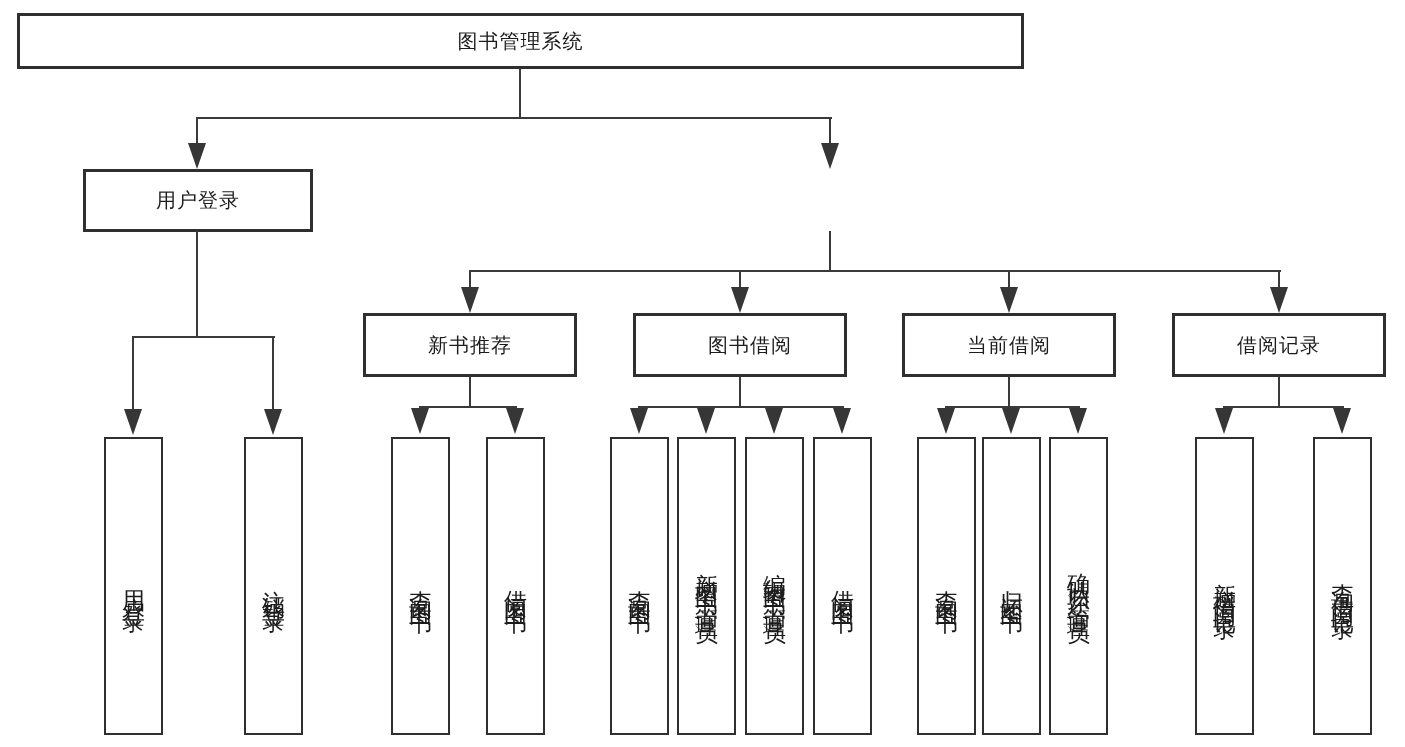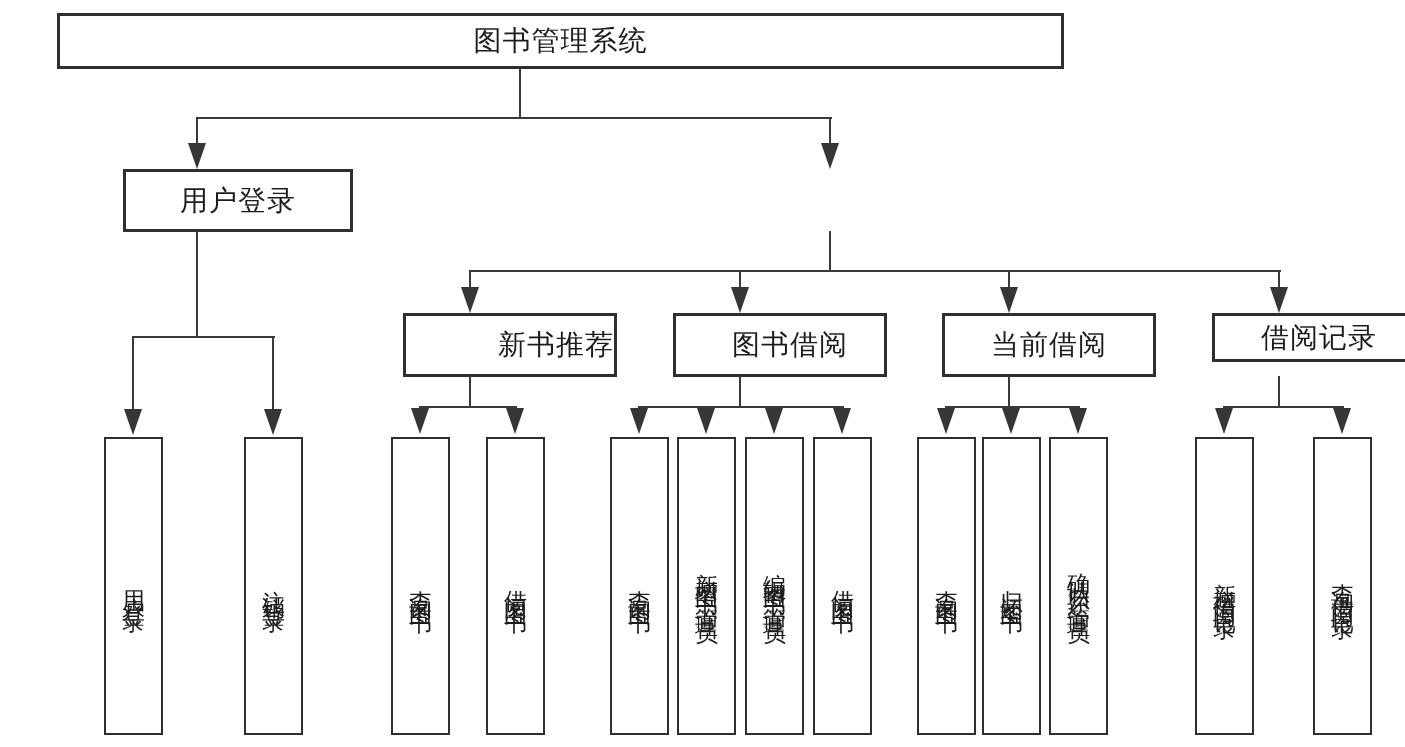"图书管理系统" .node { font-size: 28px -> 20px; margin-left: 40px -> none }
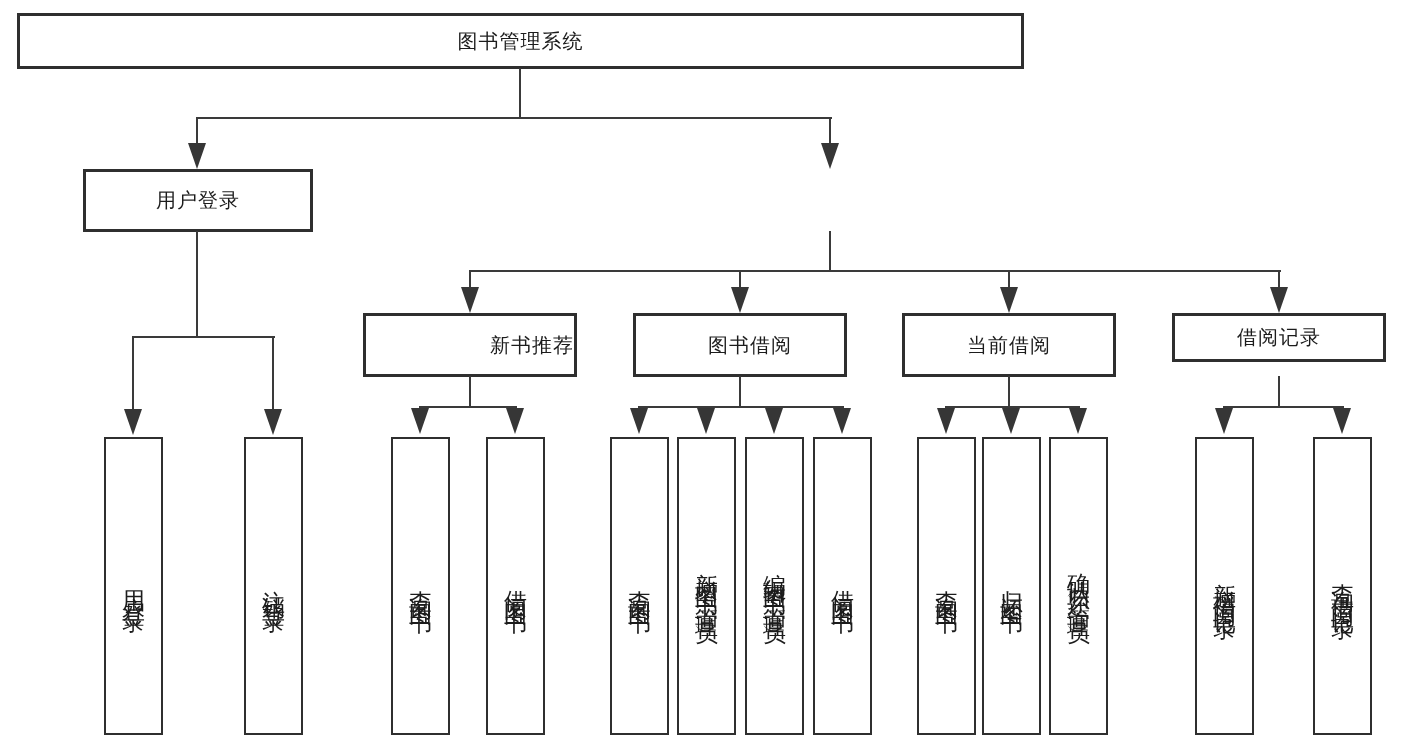"新书推荐" div.node { justify-content: flex-end -> none }
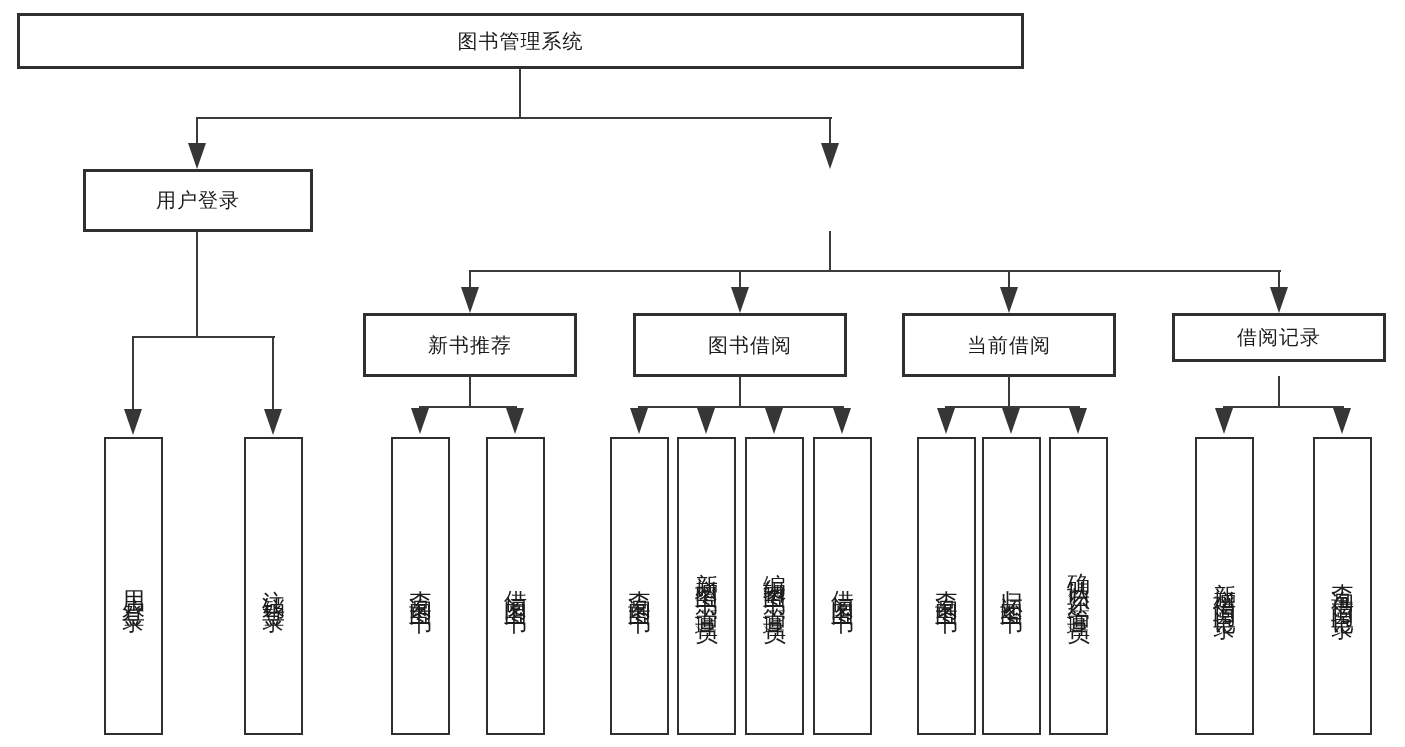"借阅记录" div.node { height: 49px -> 64px }
